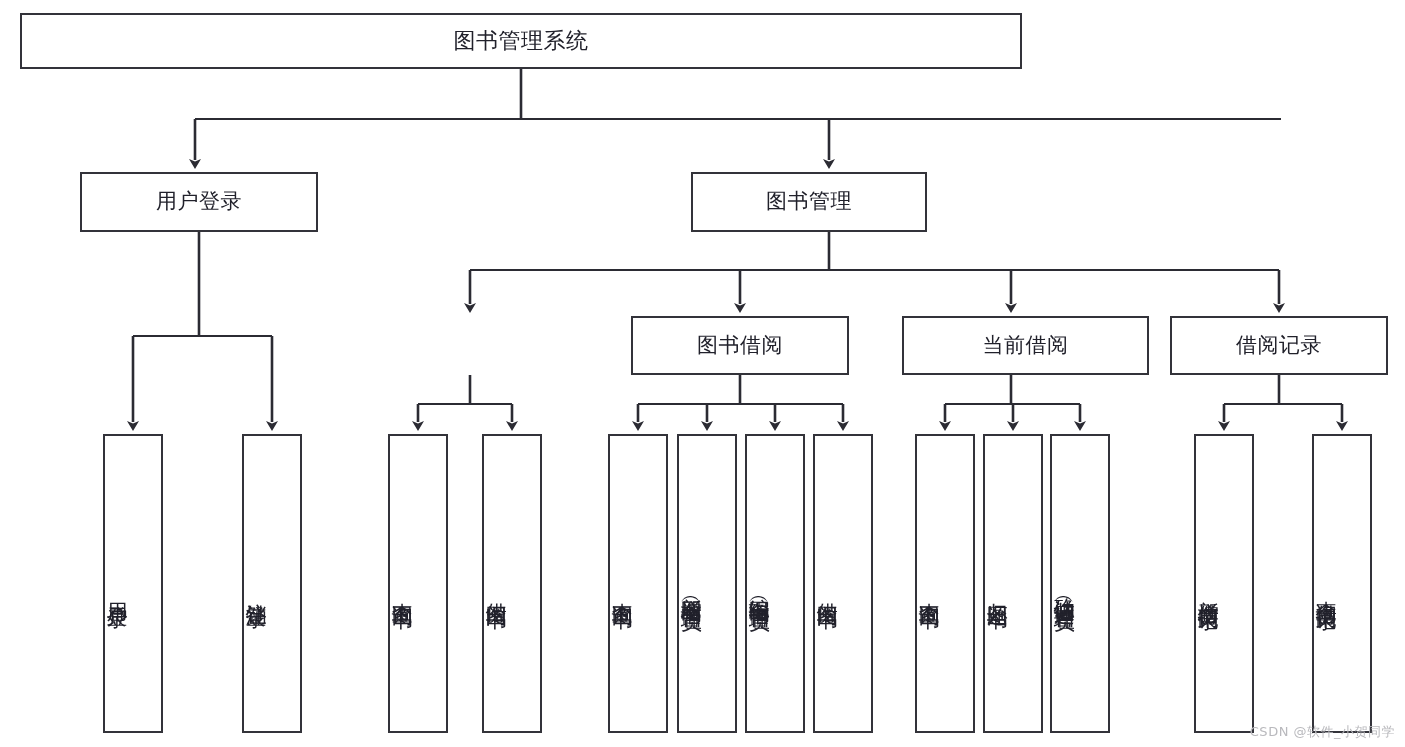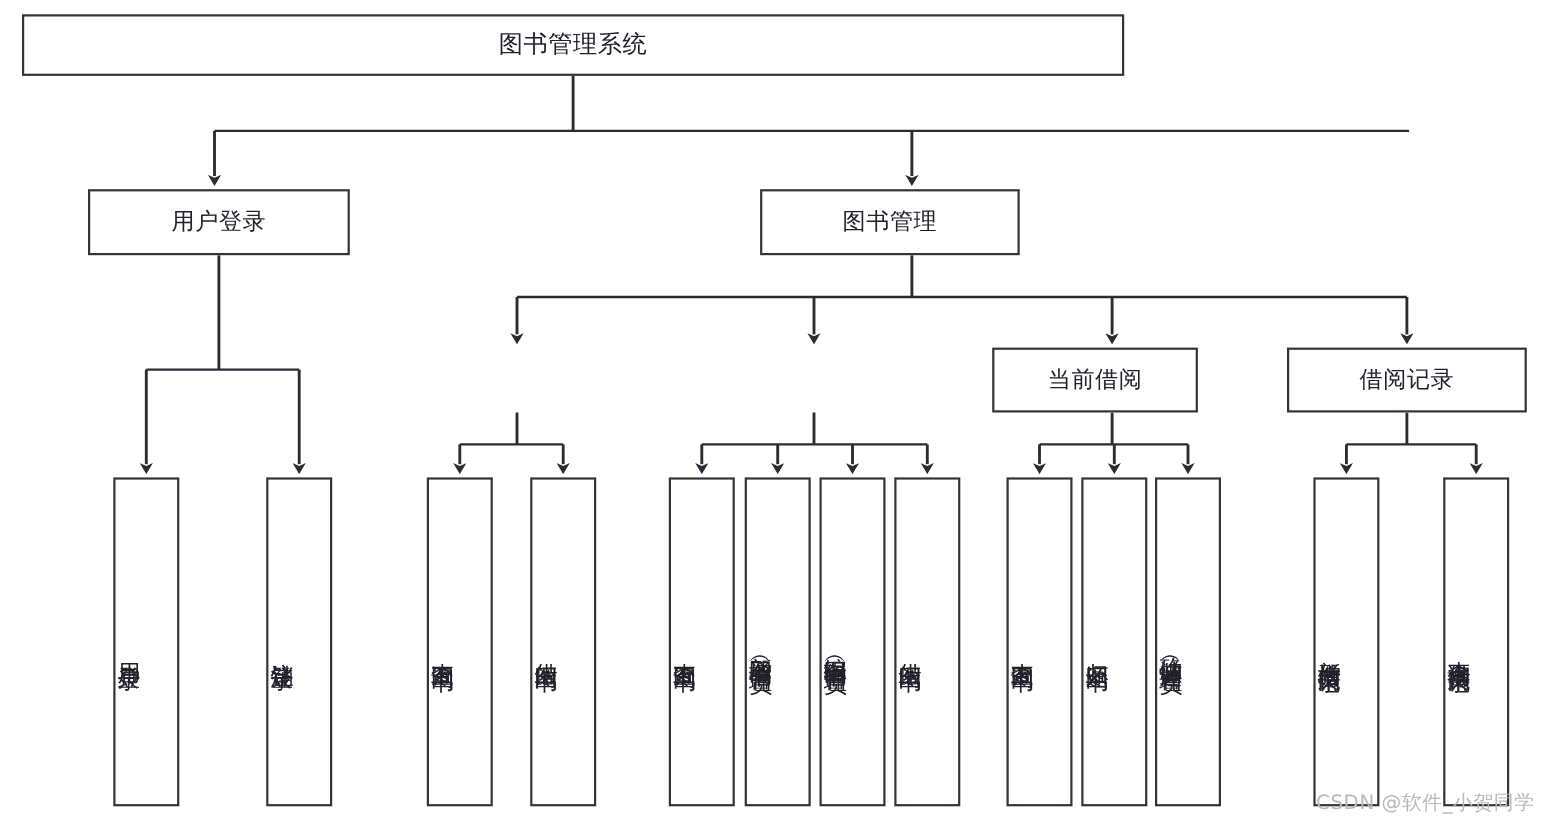"图书借阅" div.node { html: none -> <div> <span>图书借阅</span> </div> }
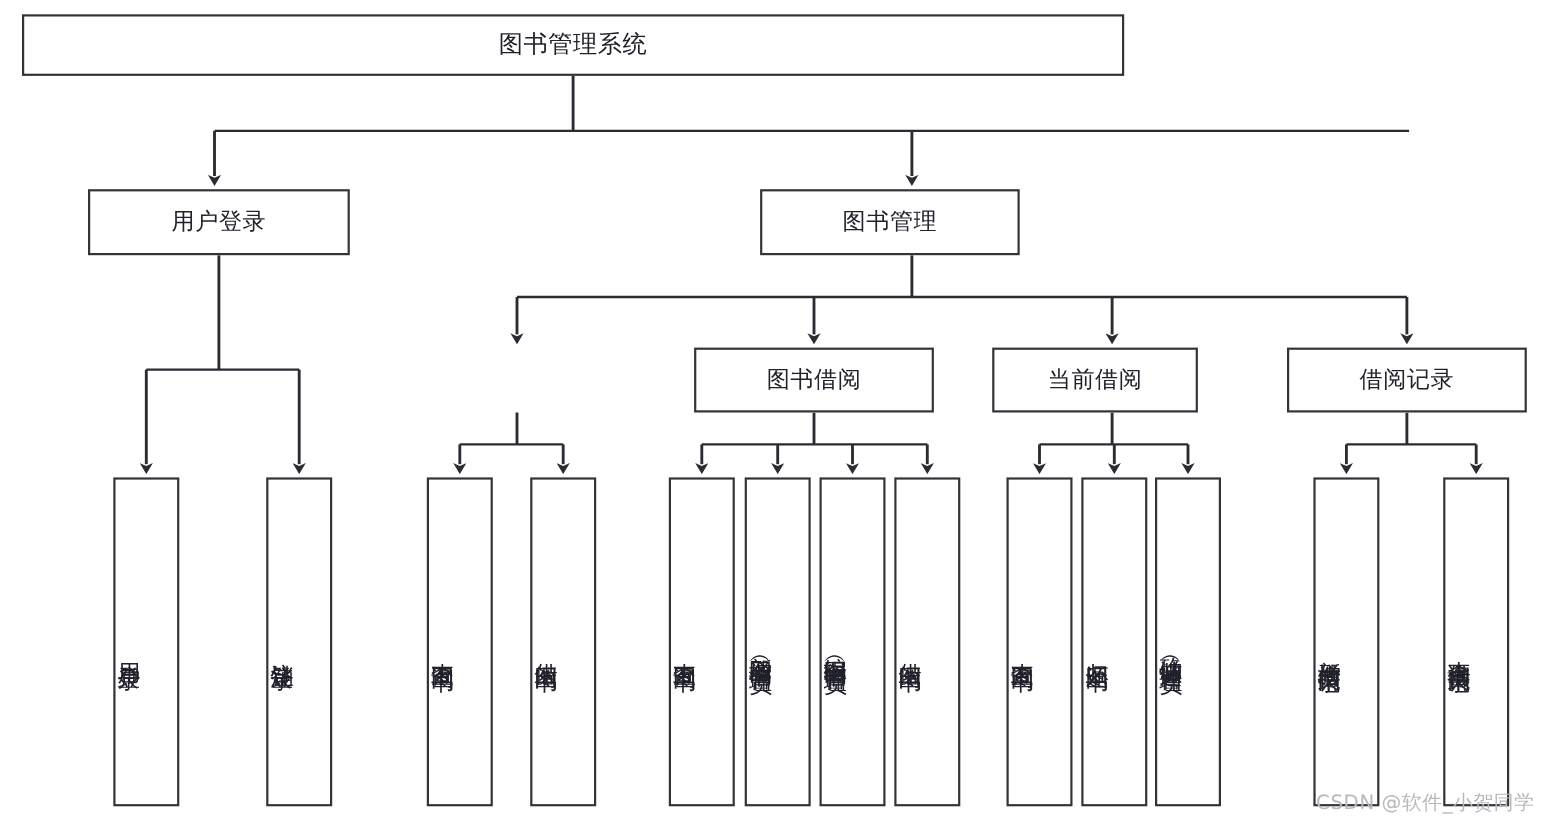"当前借阅" div.node { width: 187px -> 247px }
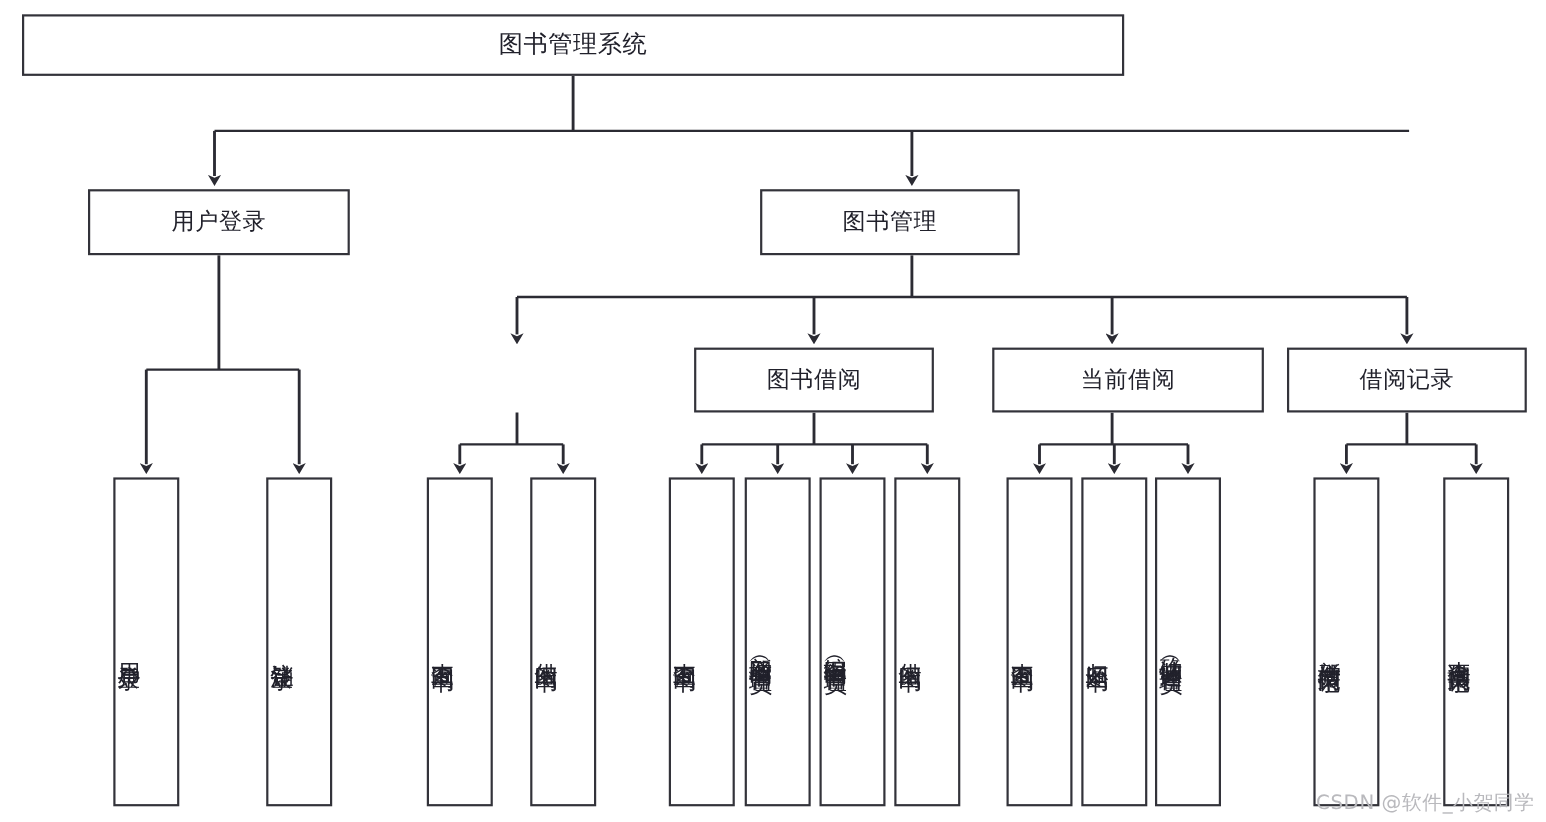"CSDN @软件_小贺同学" .watermark { font-size: 18px -> 13px }
